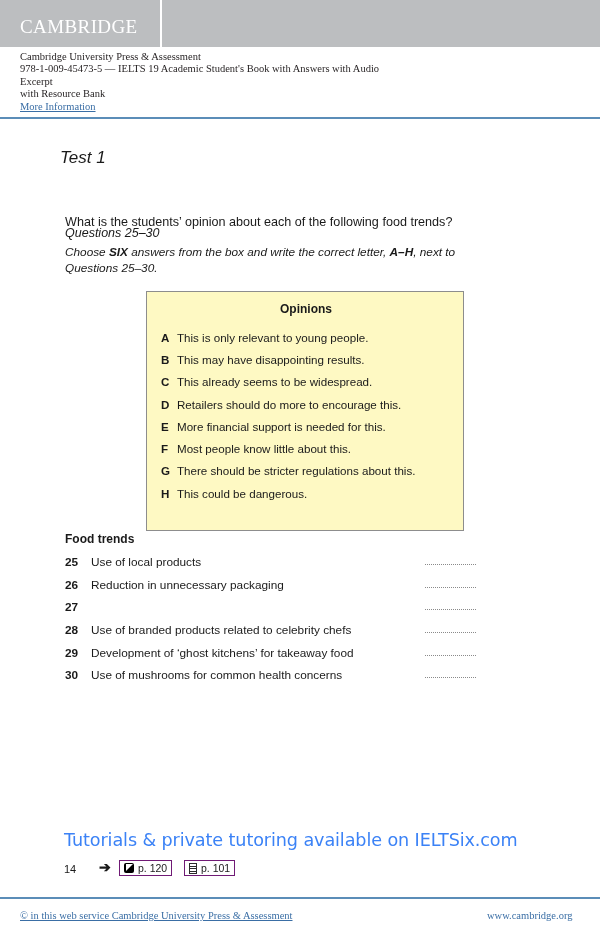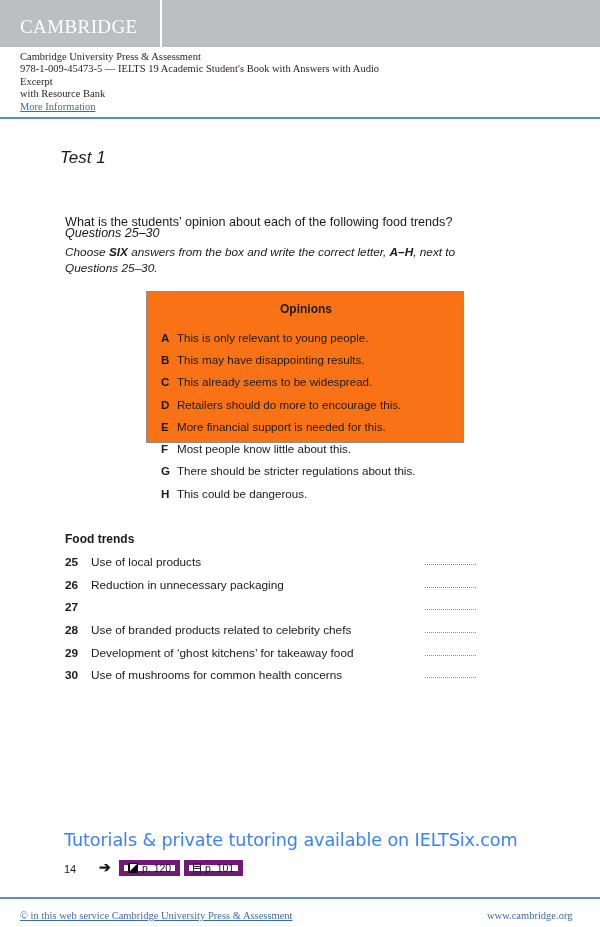"Opinions" .opinions-box { background: #f97316 -> #fef9c3; height: 152px -> 240px }
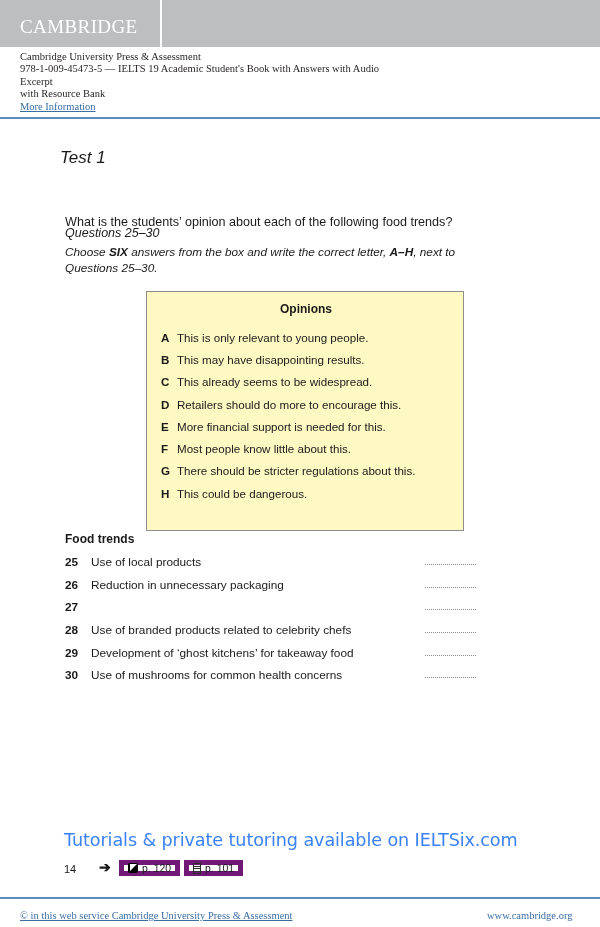"p. 120" .ref-chip { border: 5px solid #701a75 -> 1px solid #701a75 }
